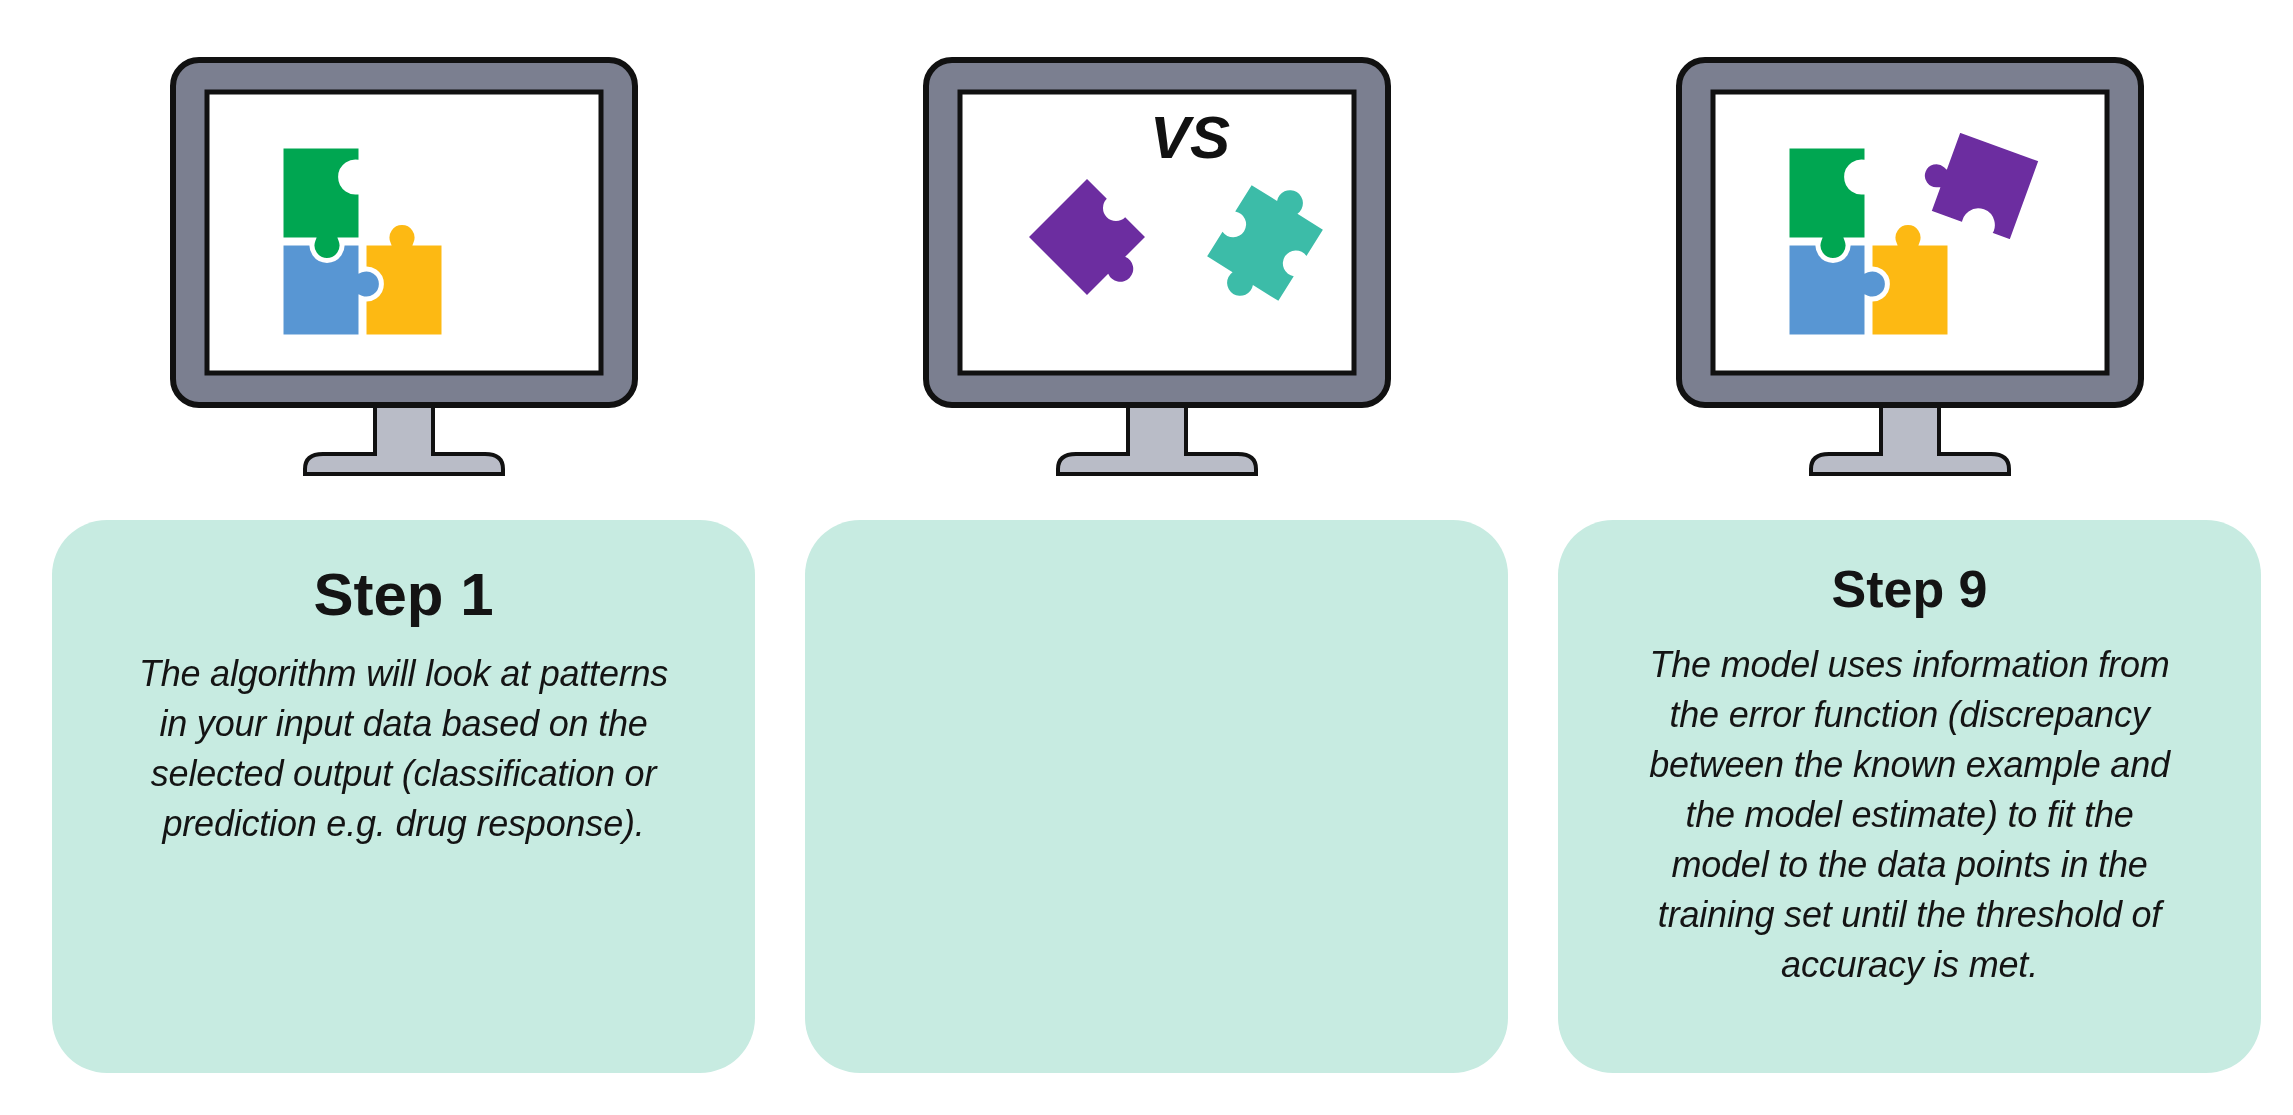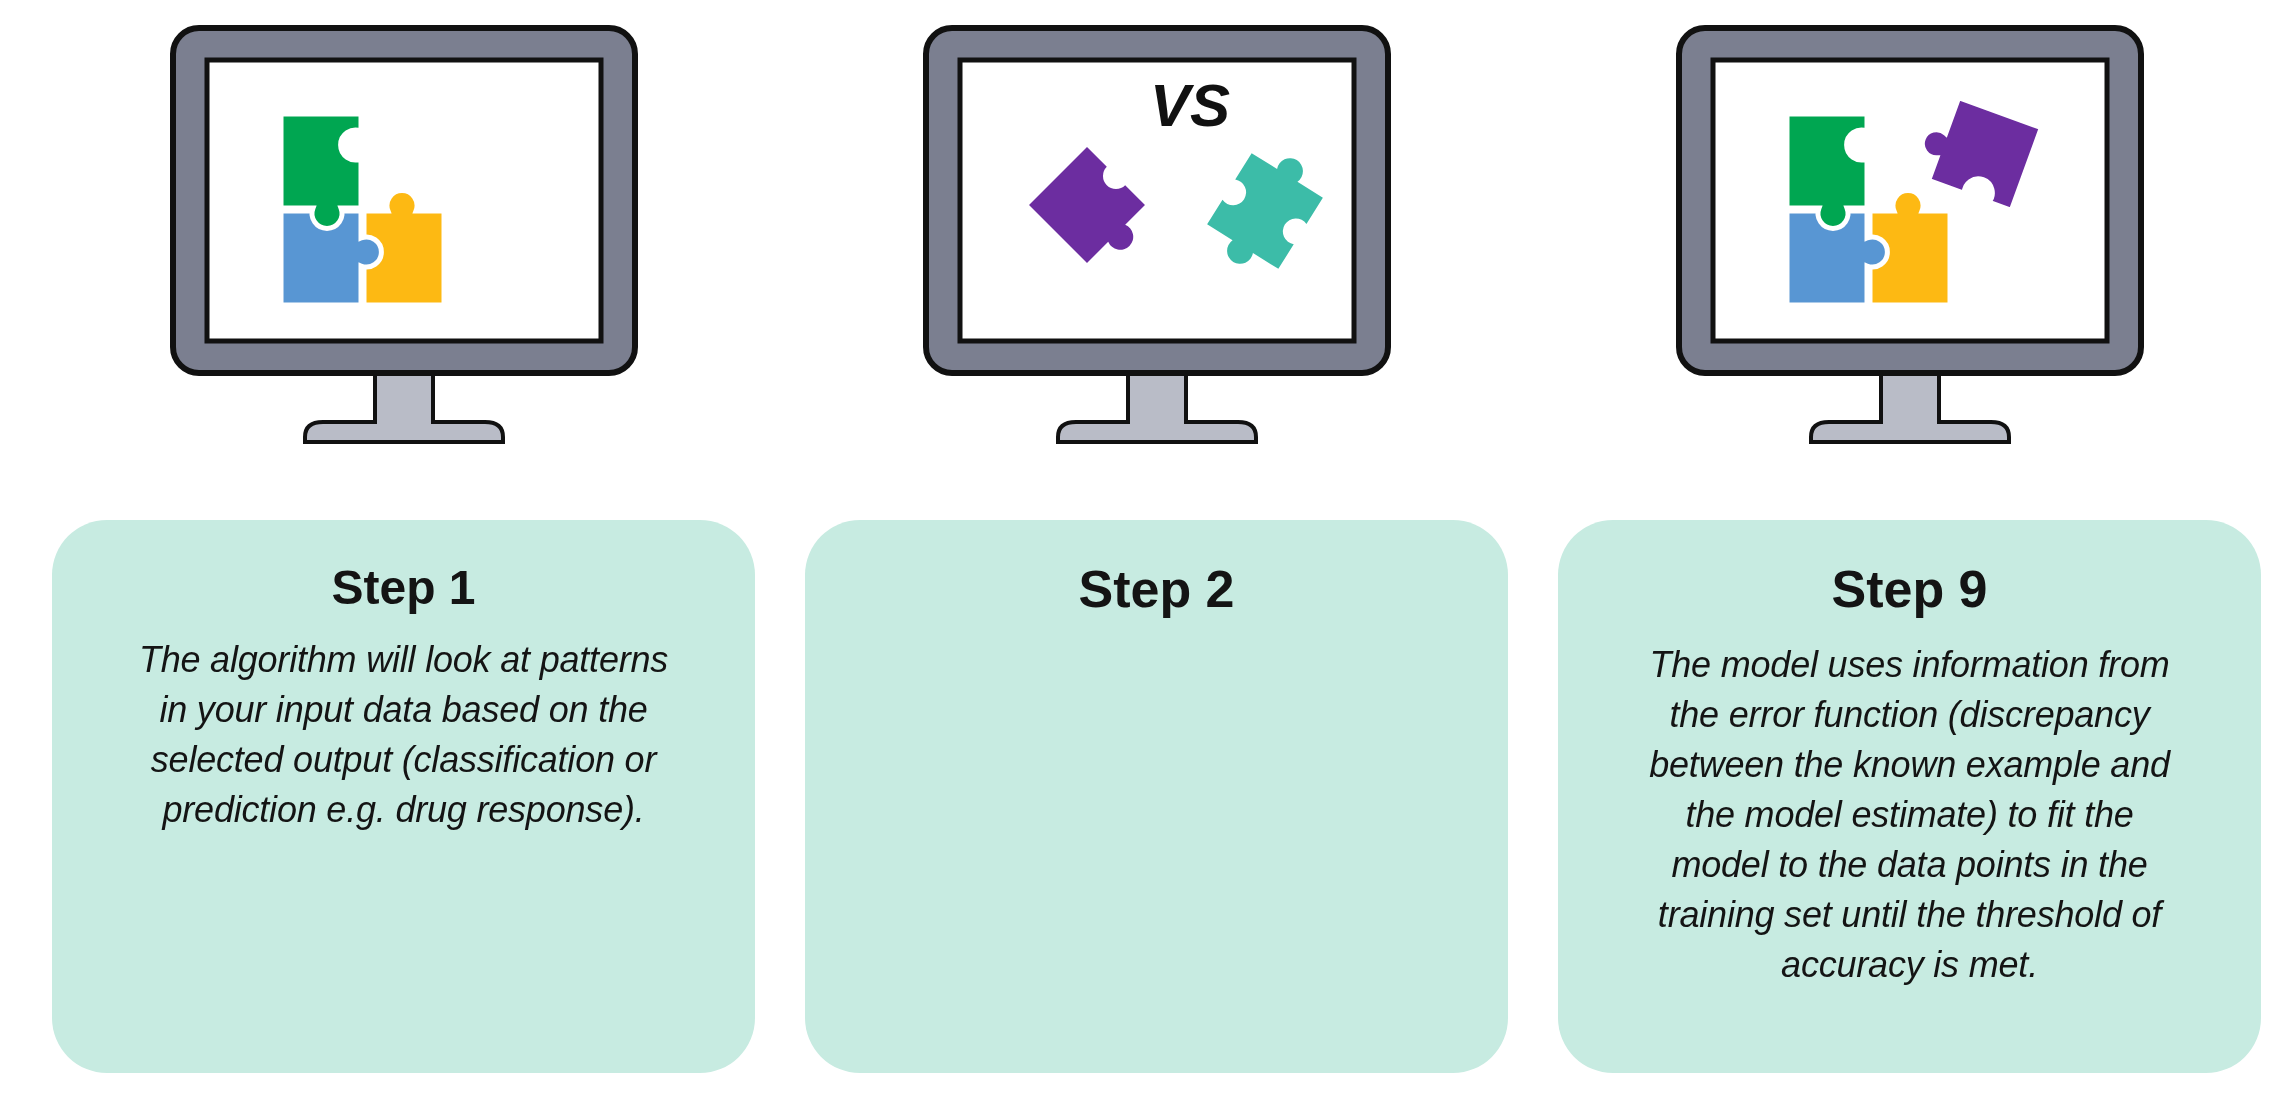"VS" .monitor-wrap { padding-top: 24px -> 56px }
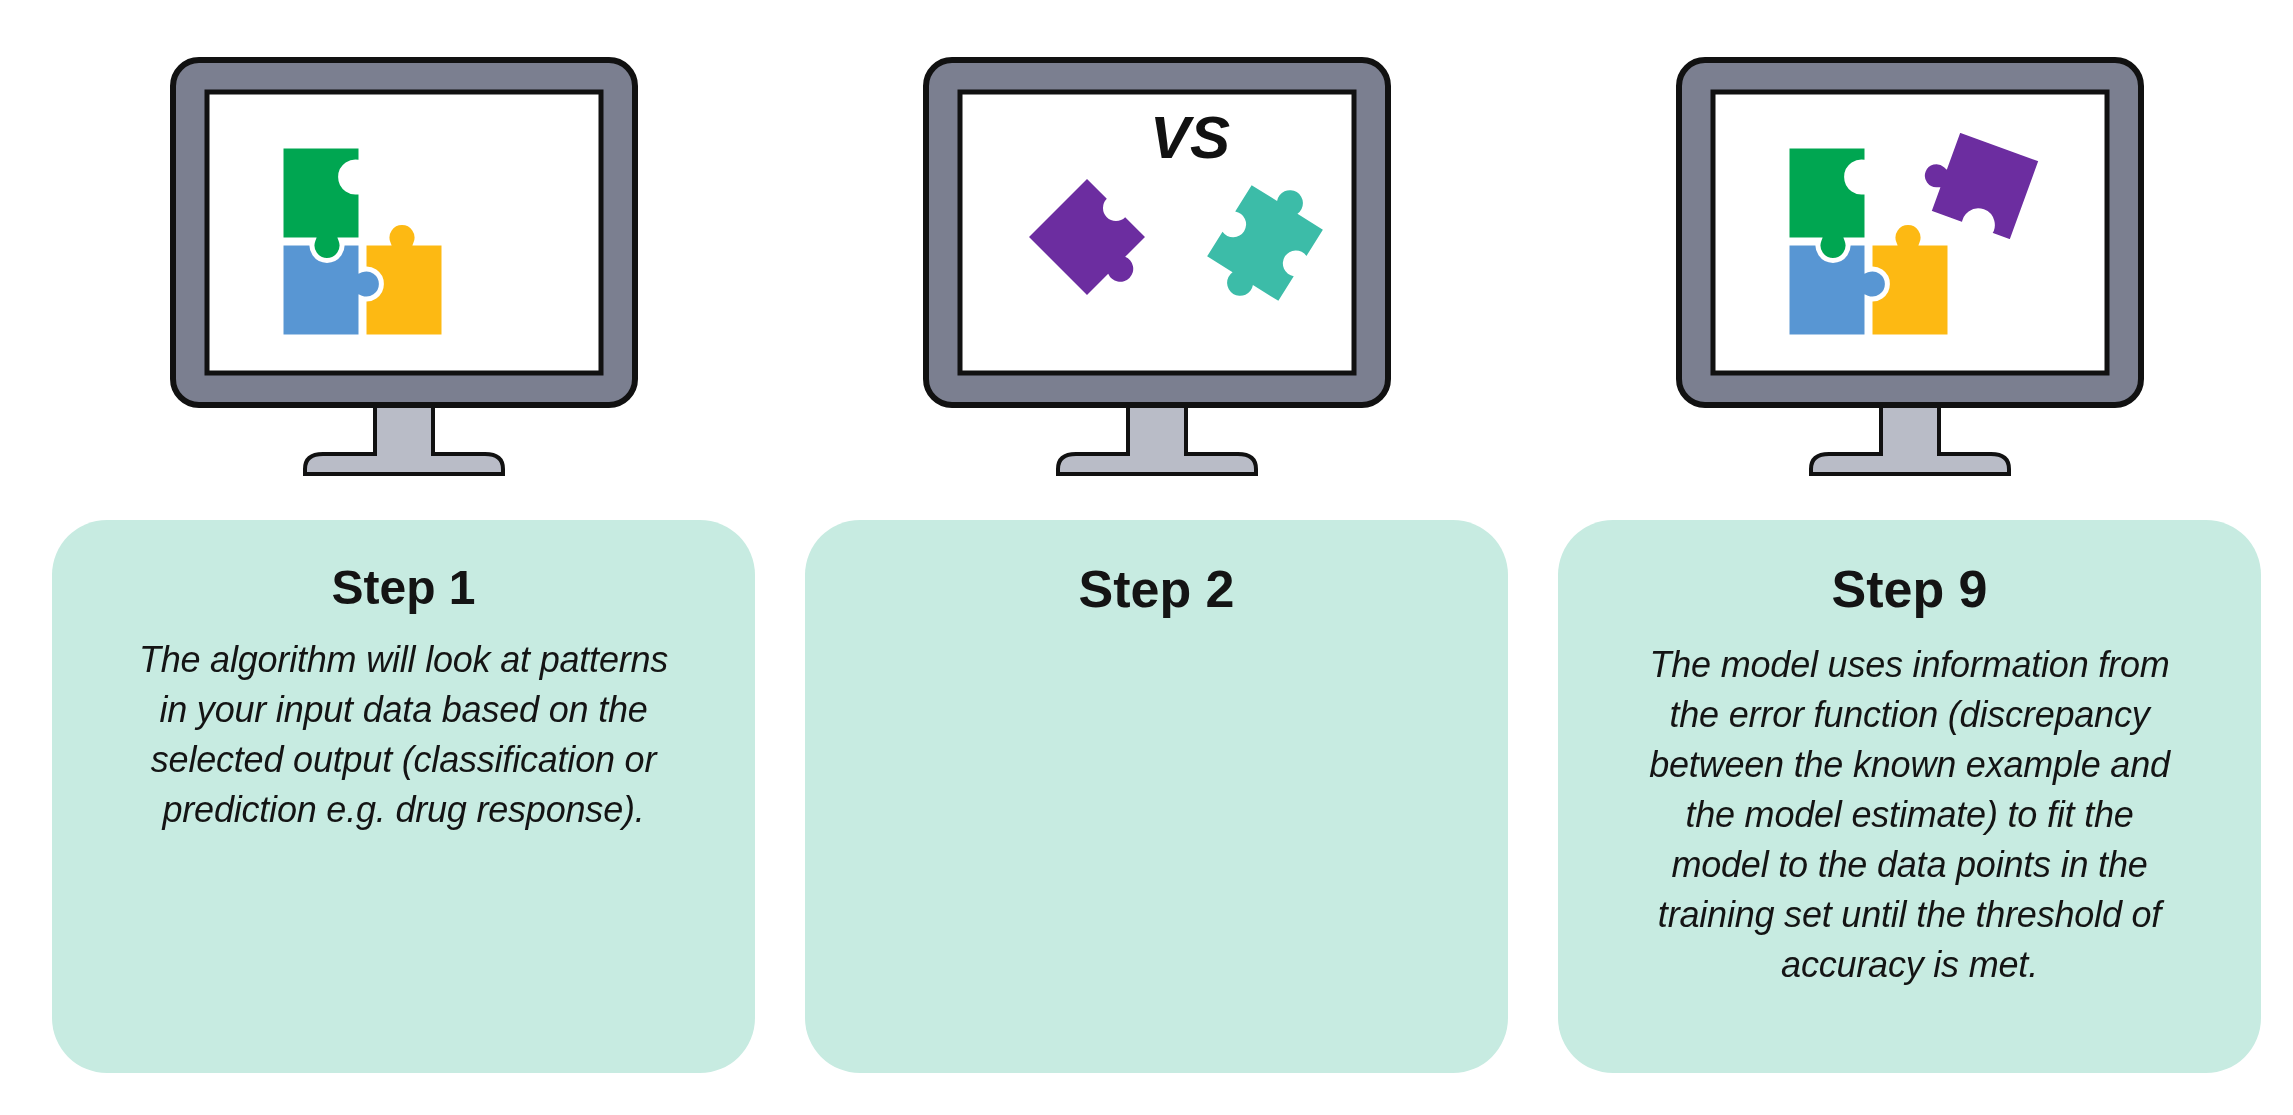"Step 1" .card-title { font-size: 48px -> 60px }
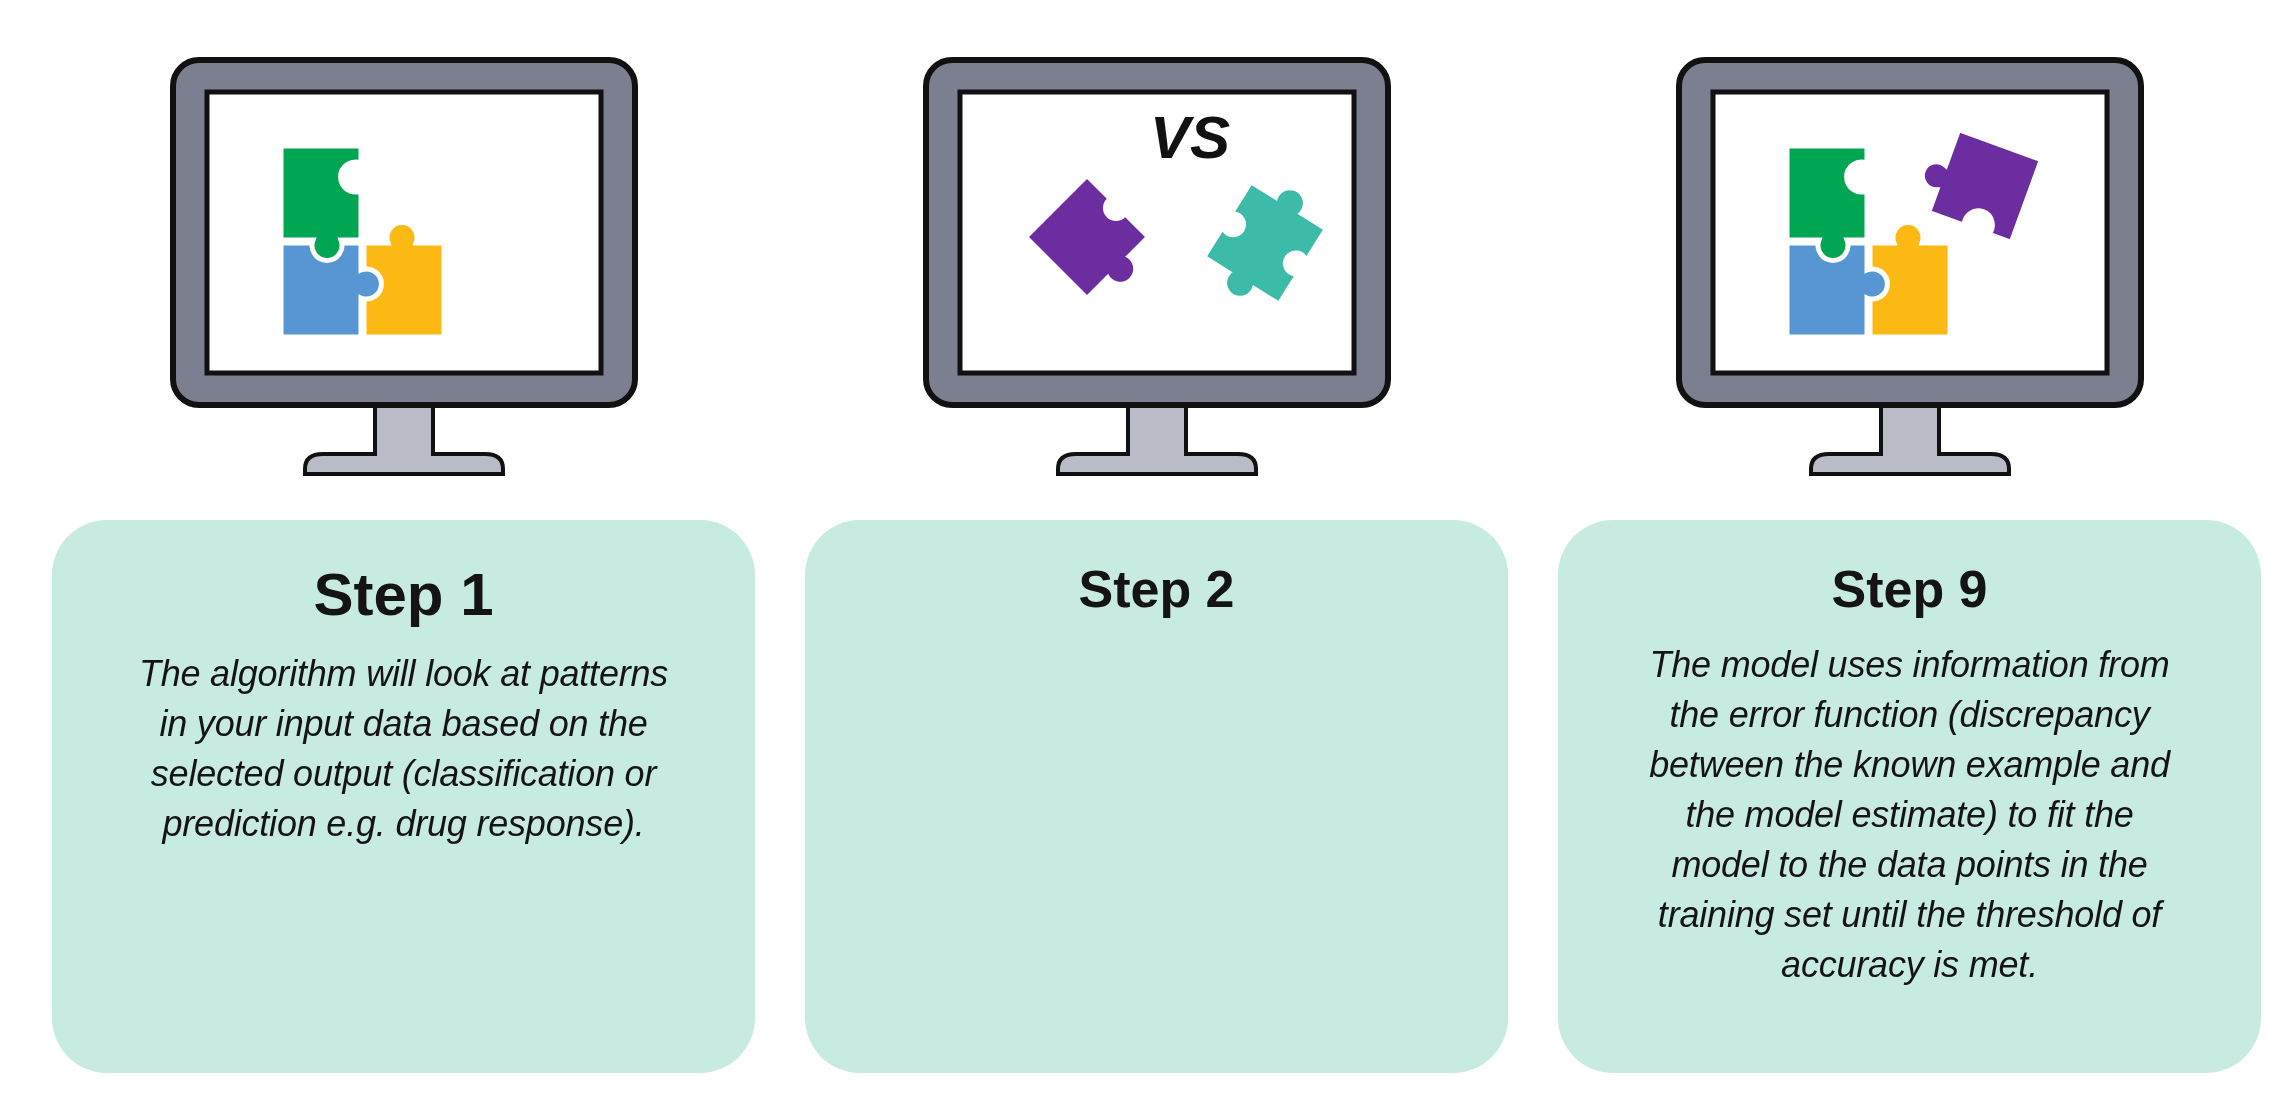"Step 2" h2.card-title { html: <h2>Step 2</h2> -> none }
